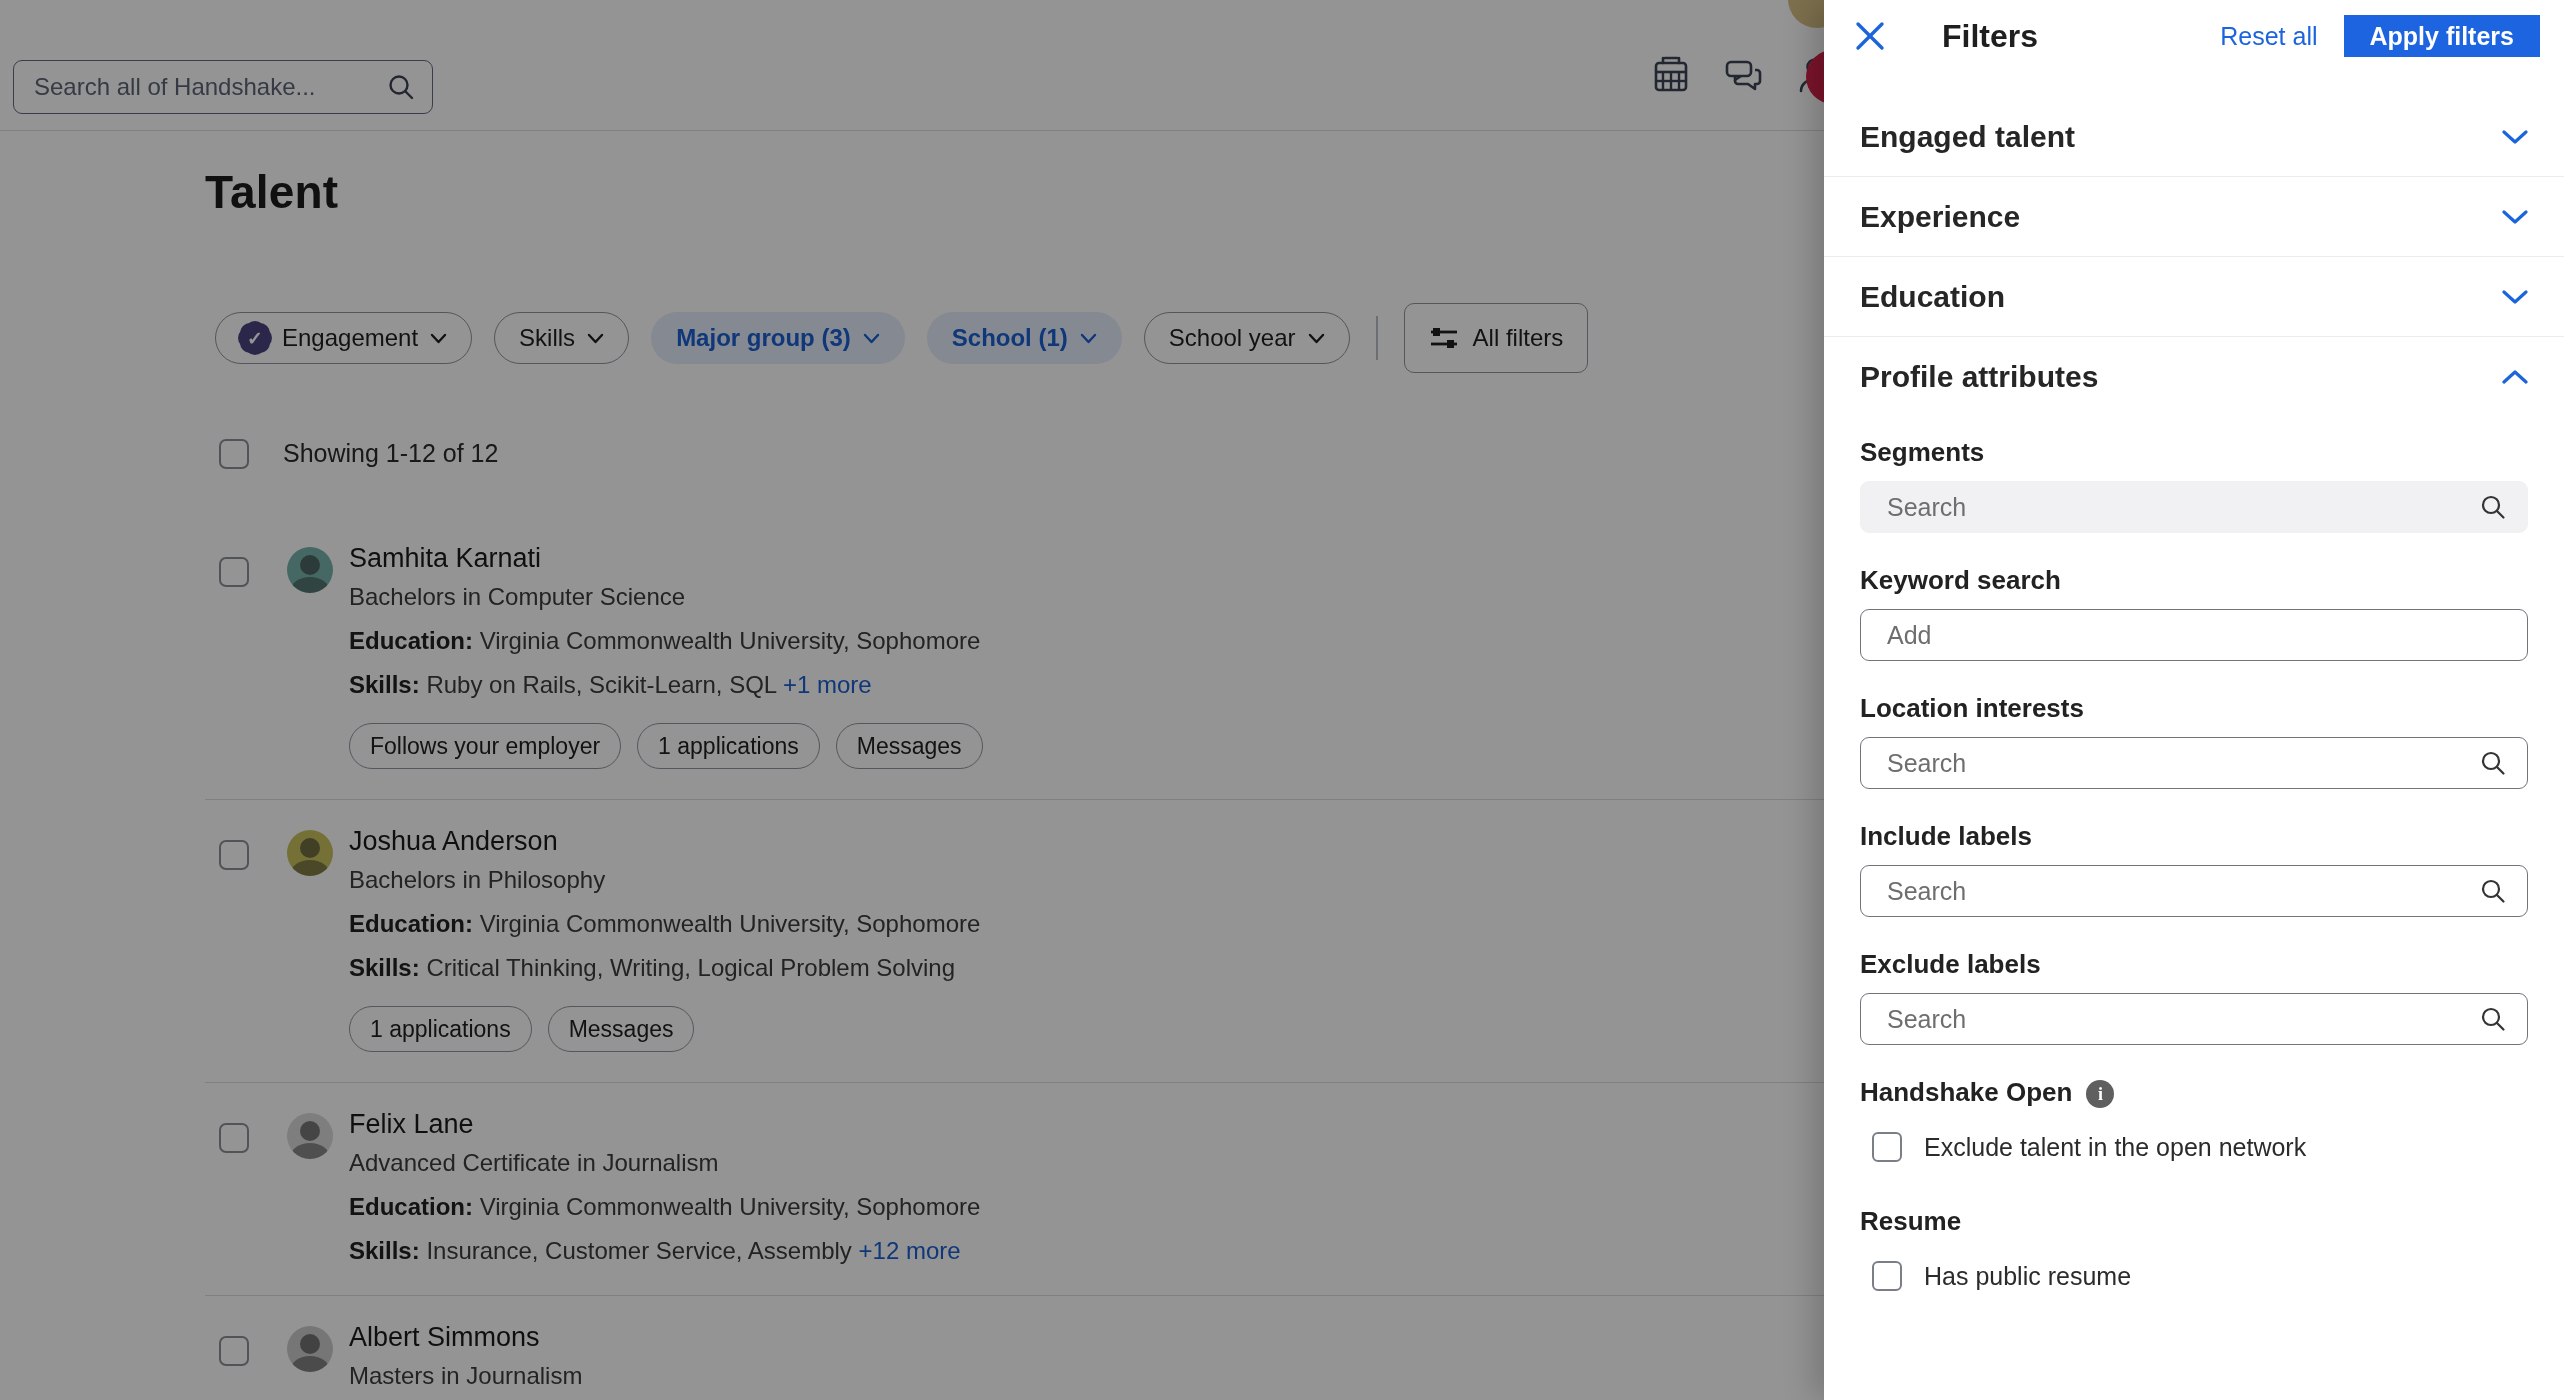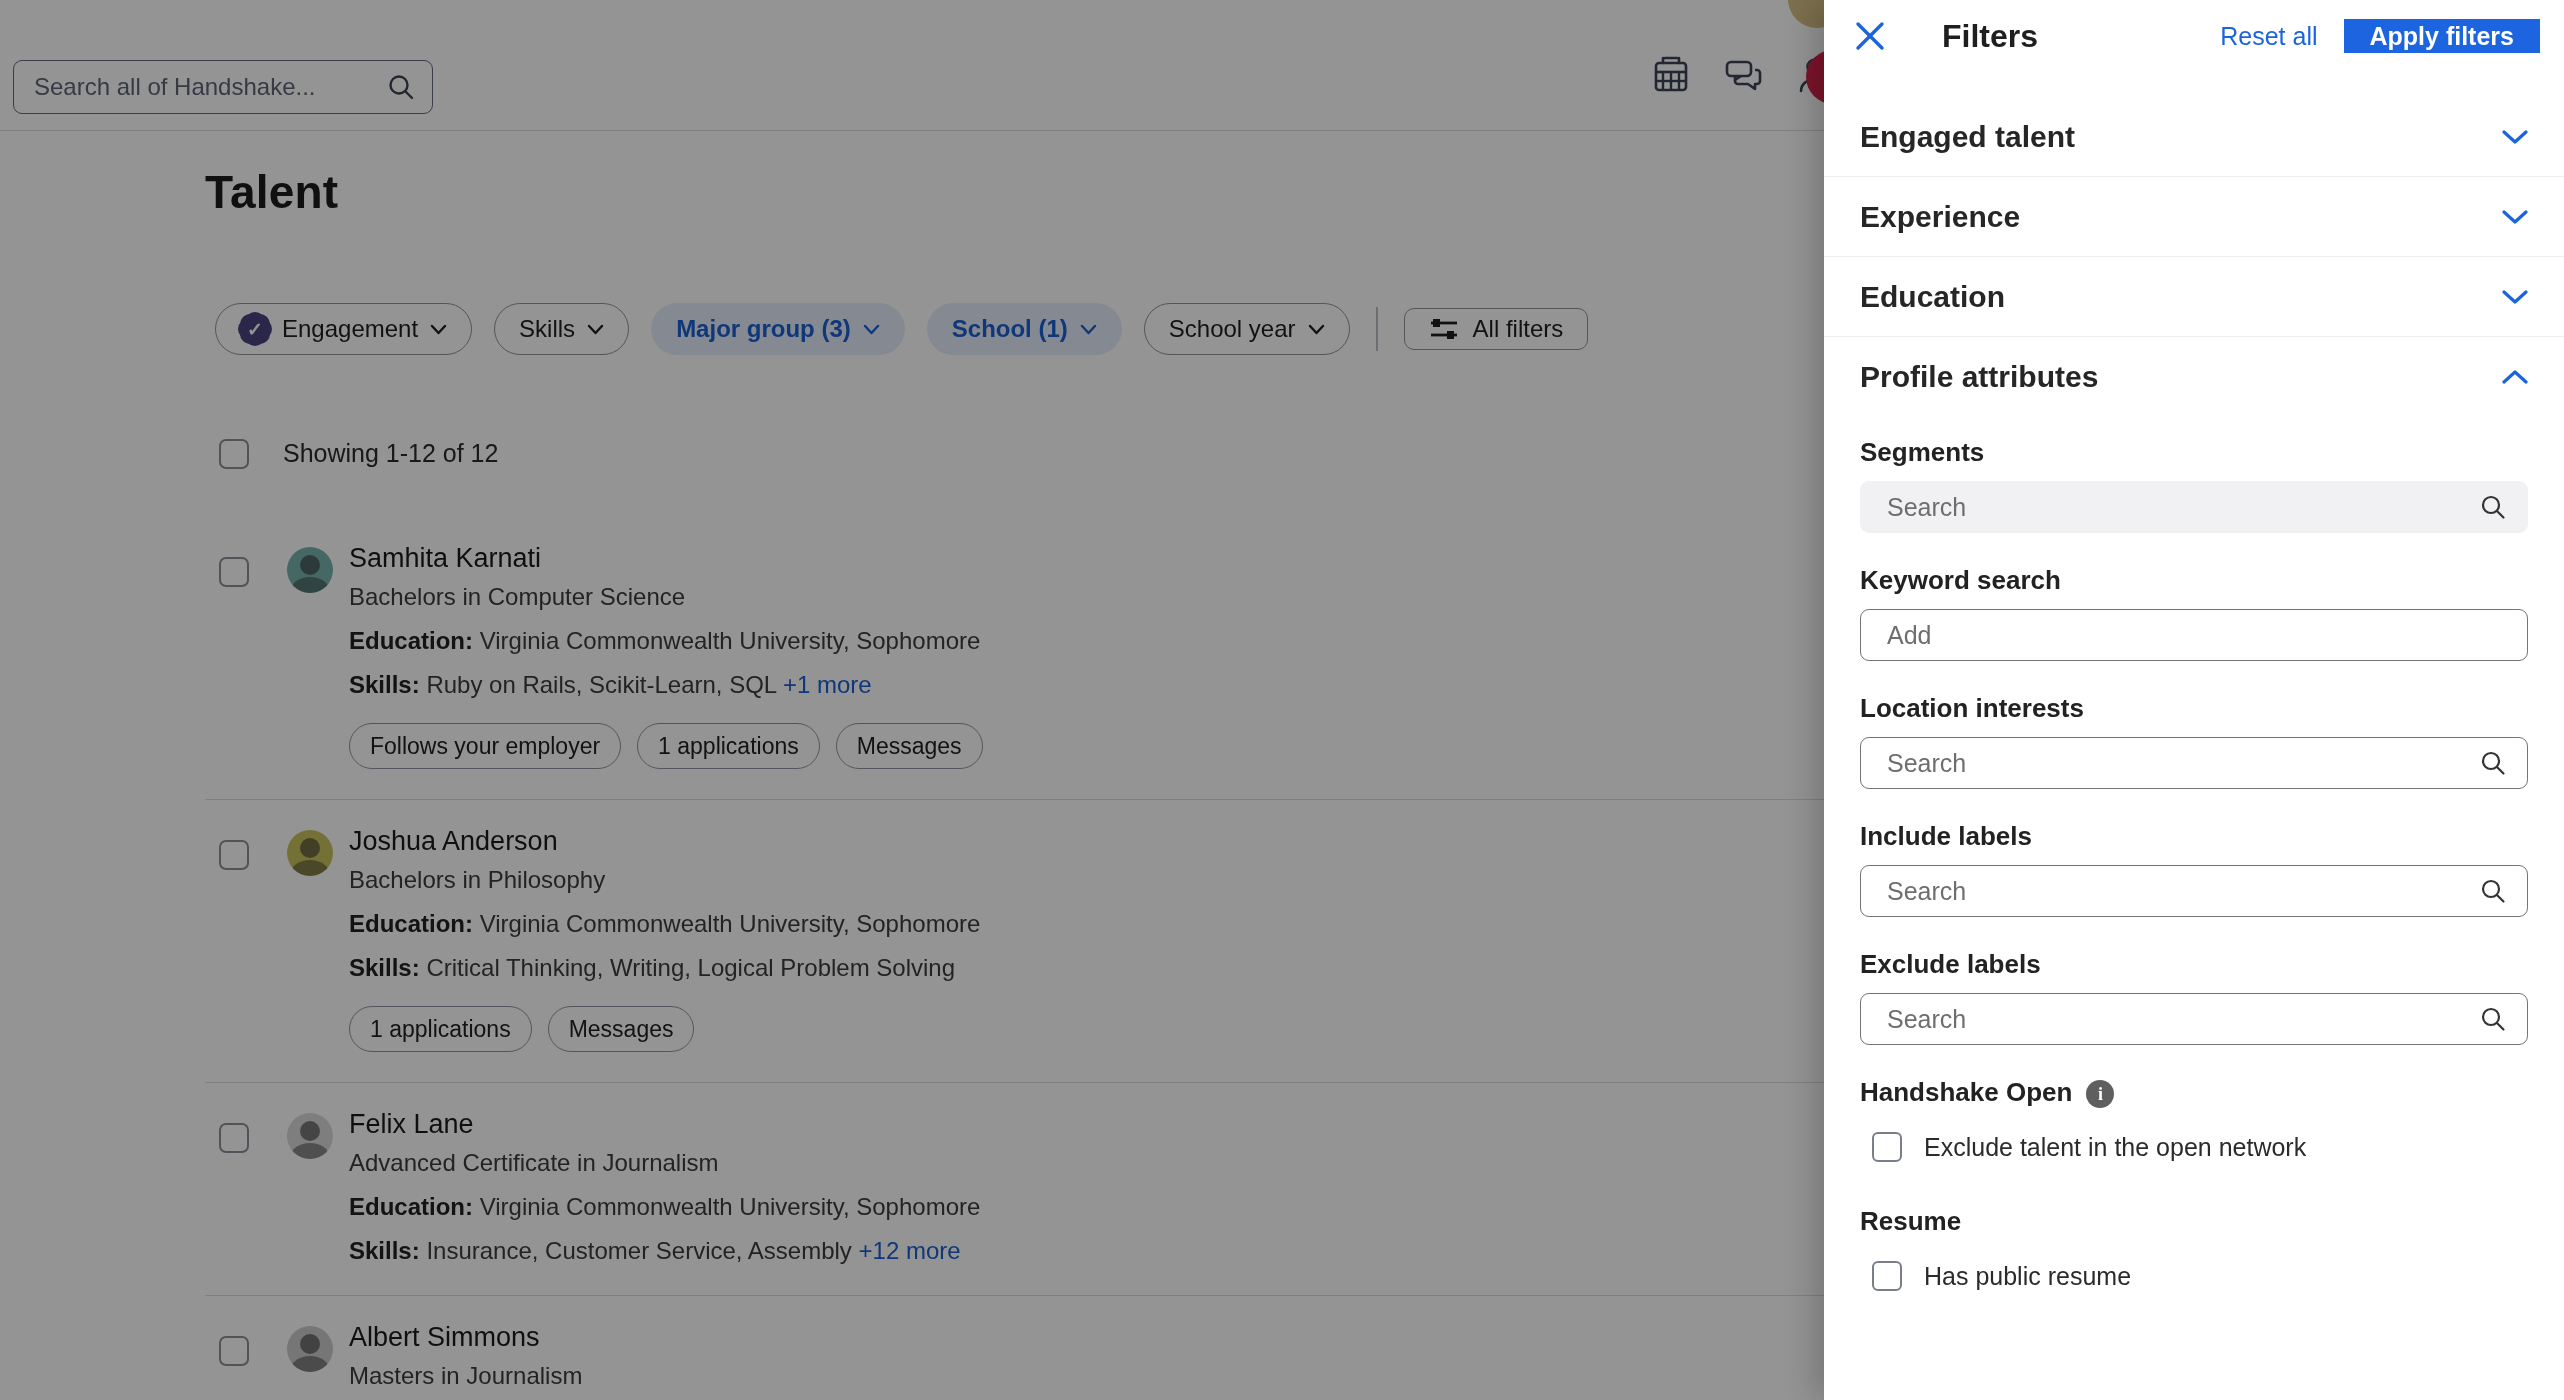"Apply filters" .apply-btn { height: 34px -> 42px }
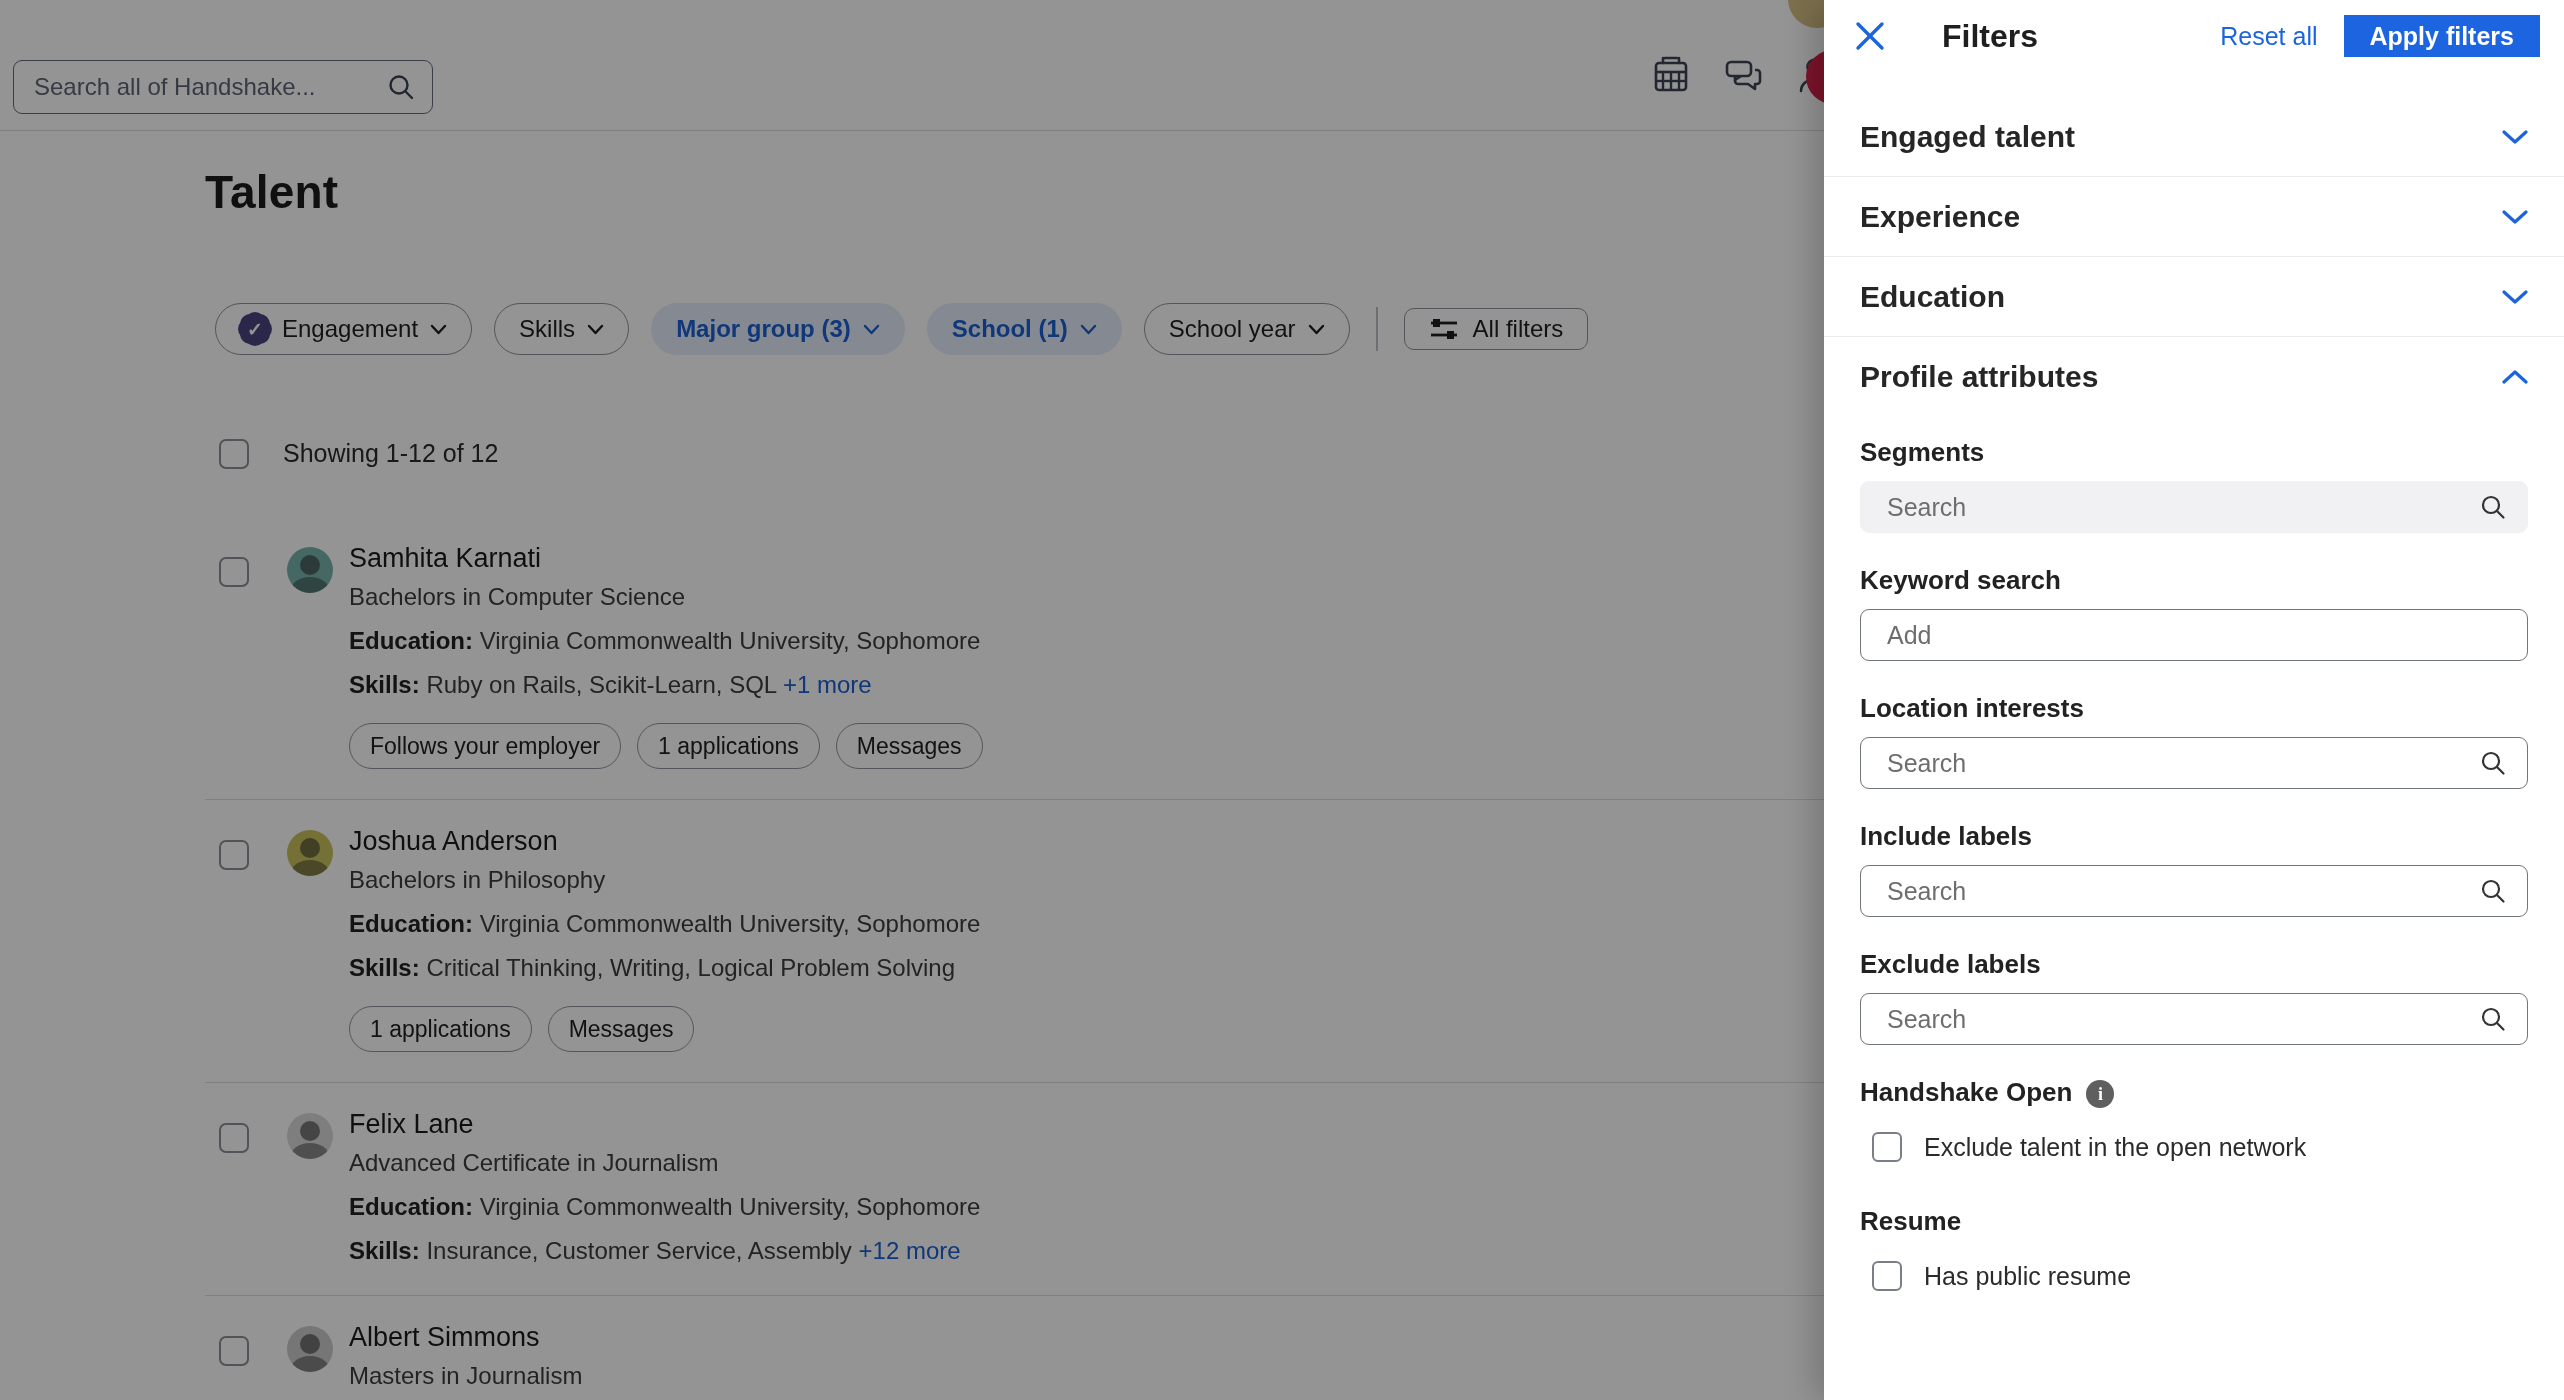"All filters" .allfilters { height: 42px -> 70px }
